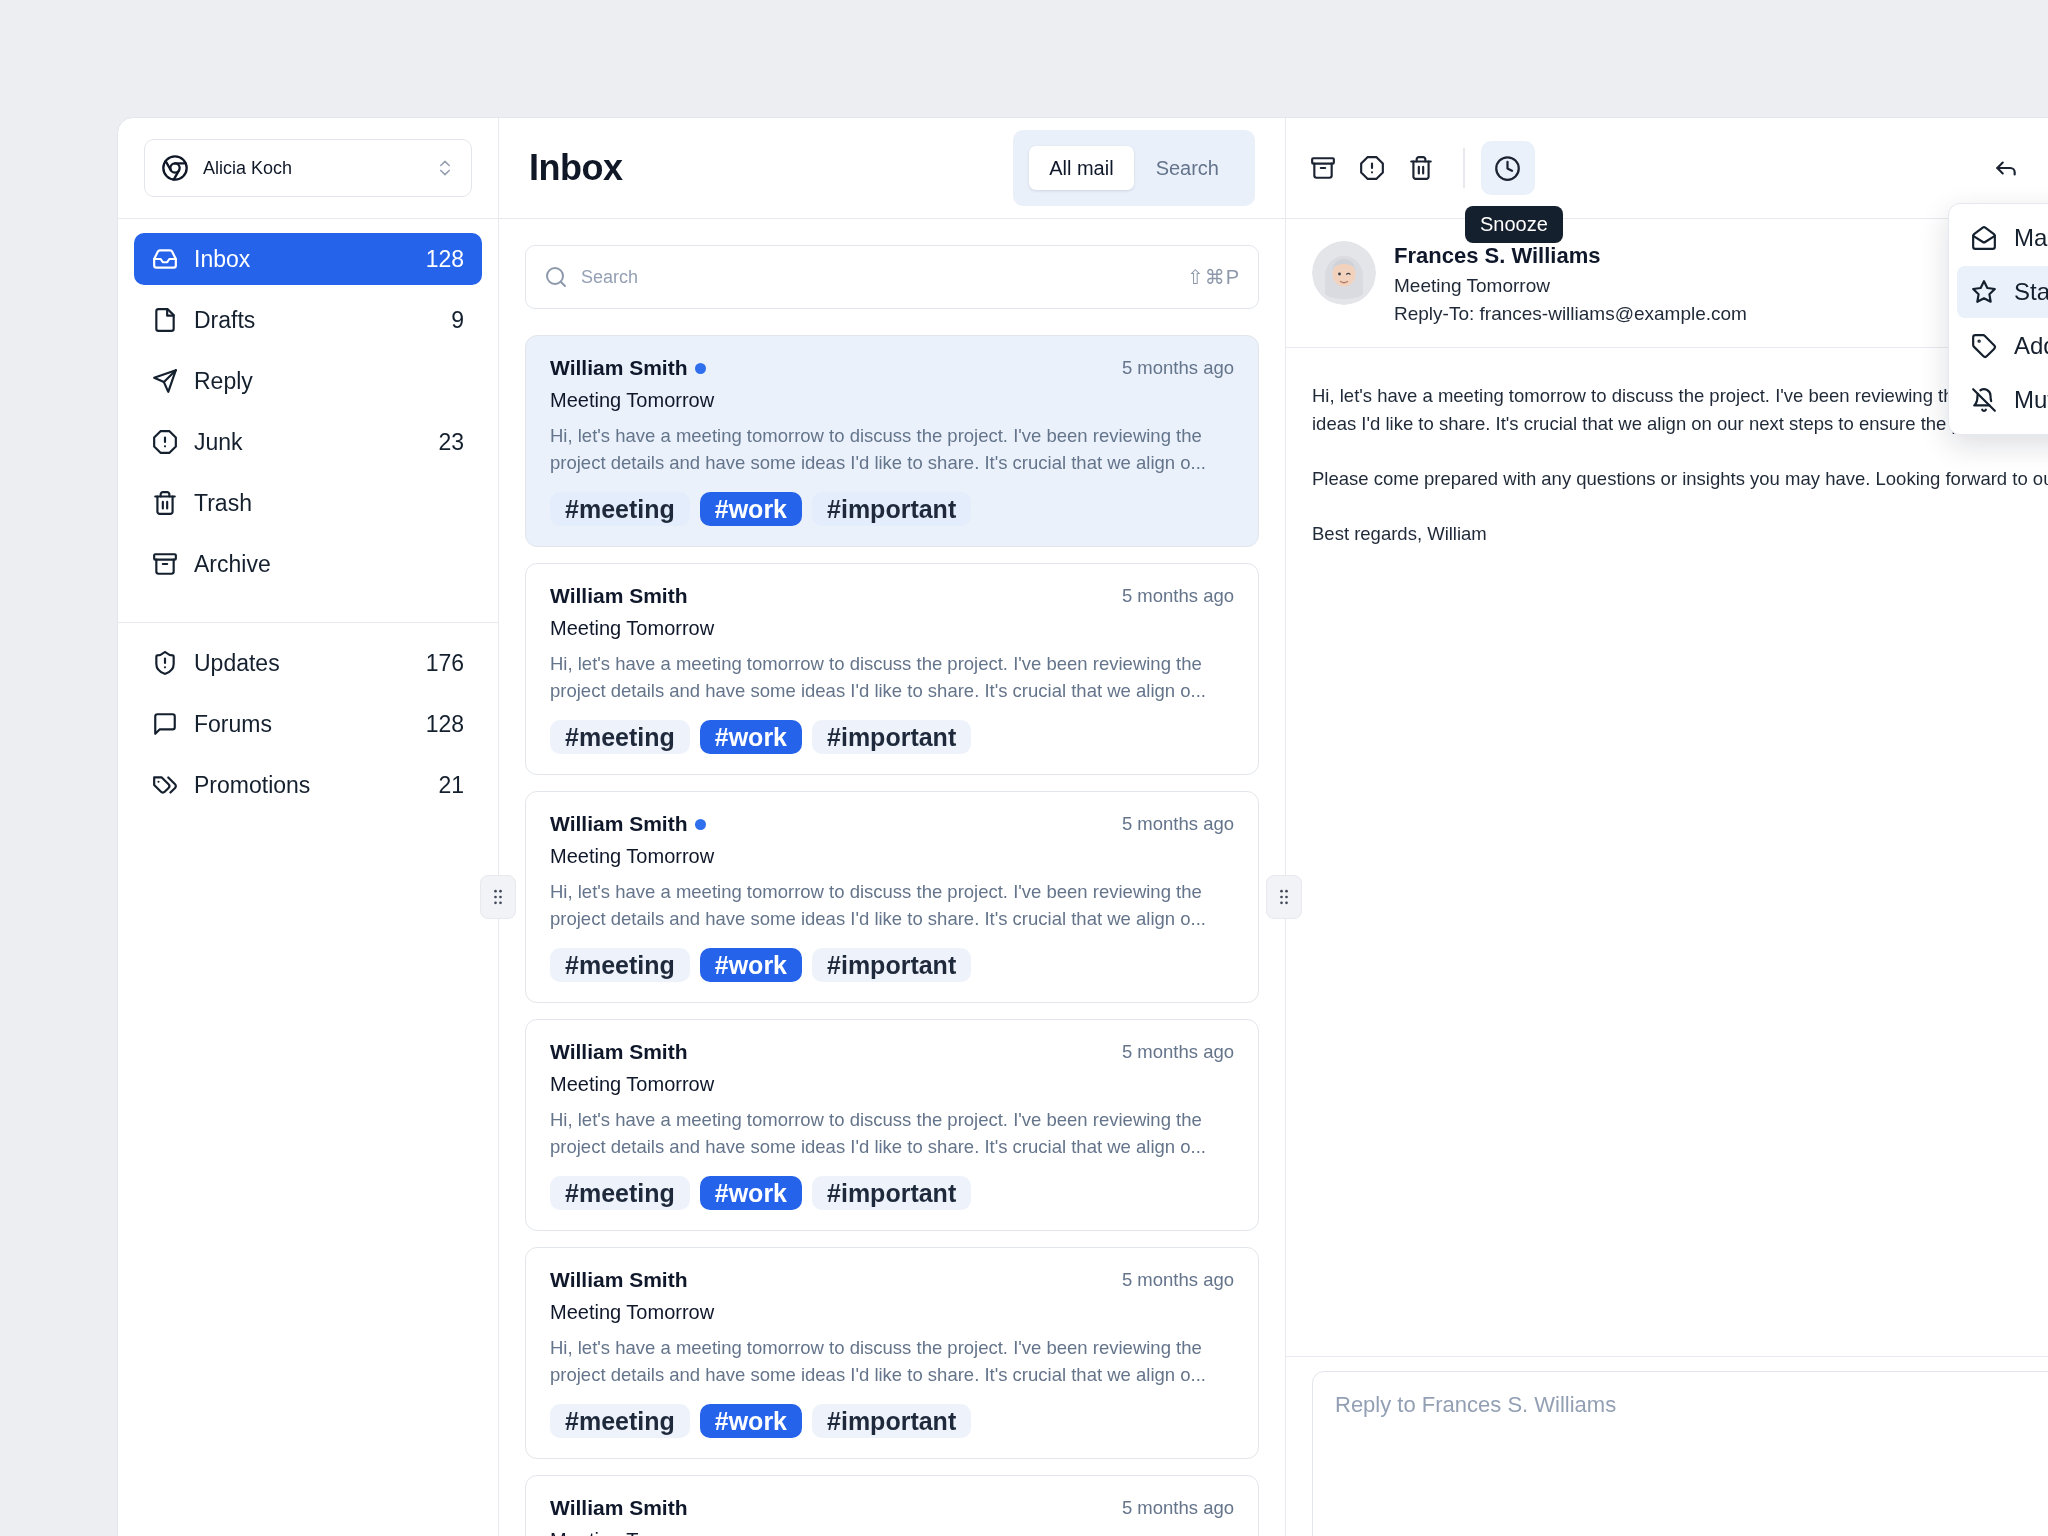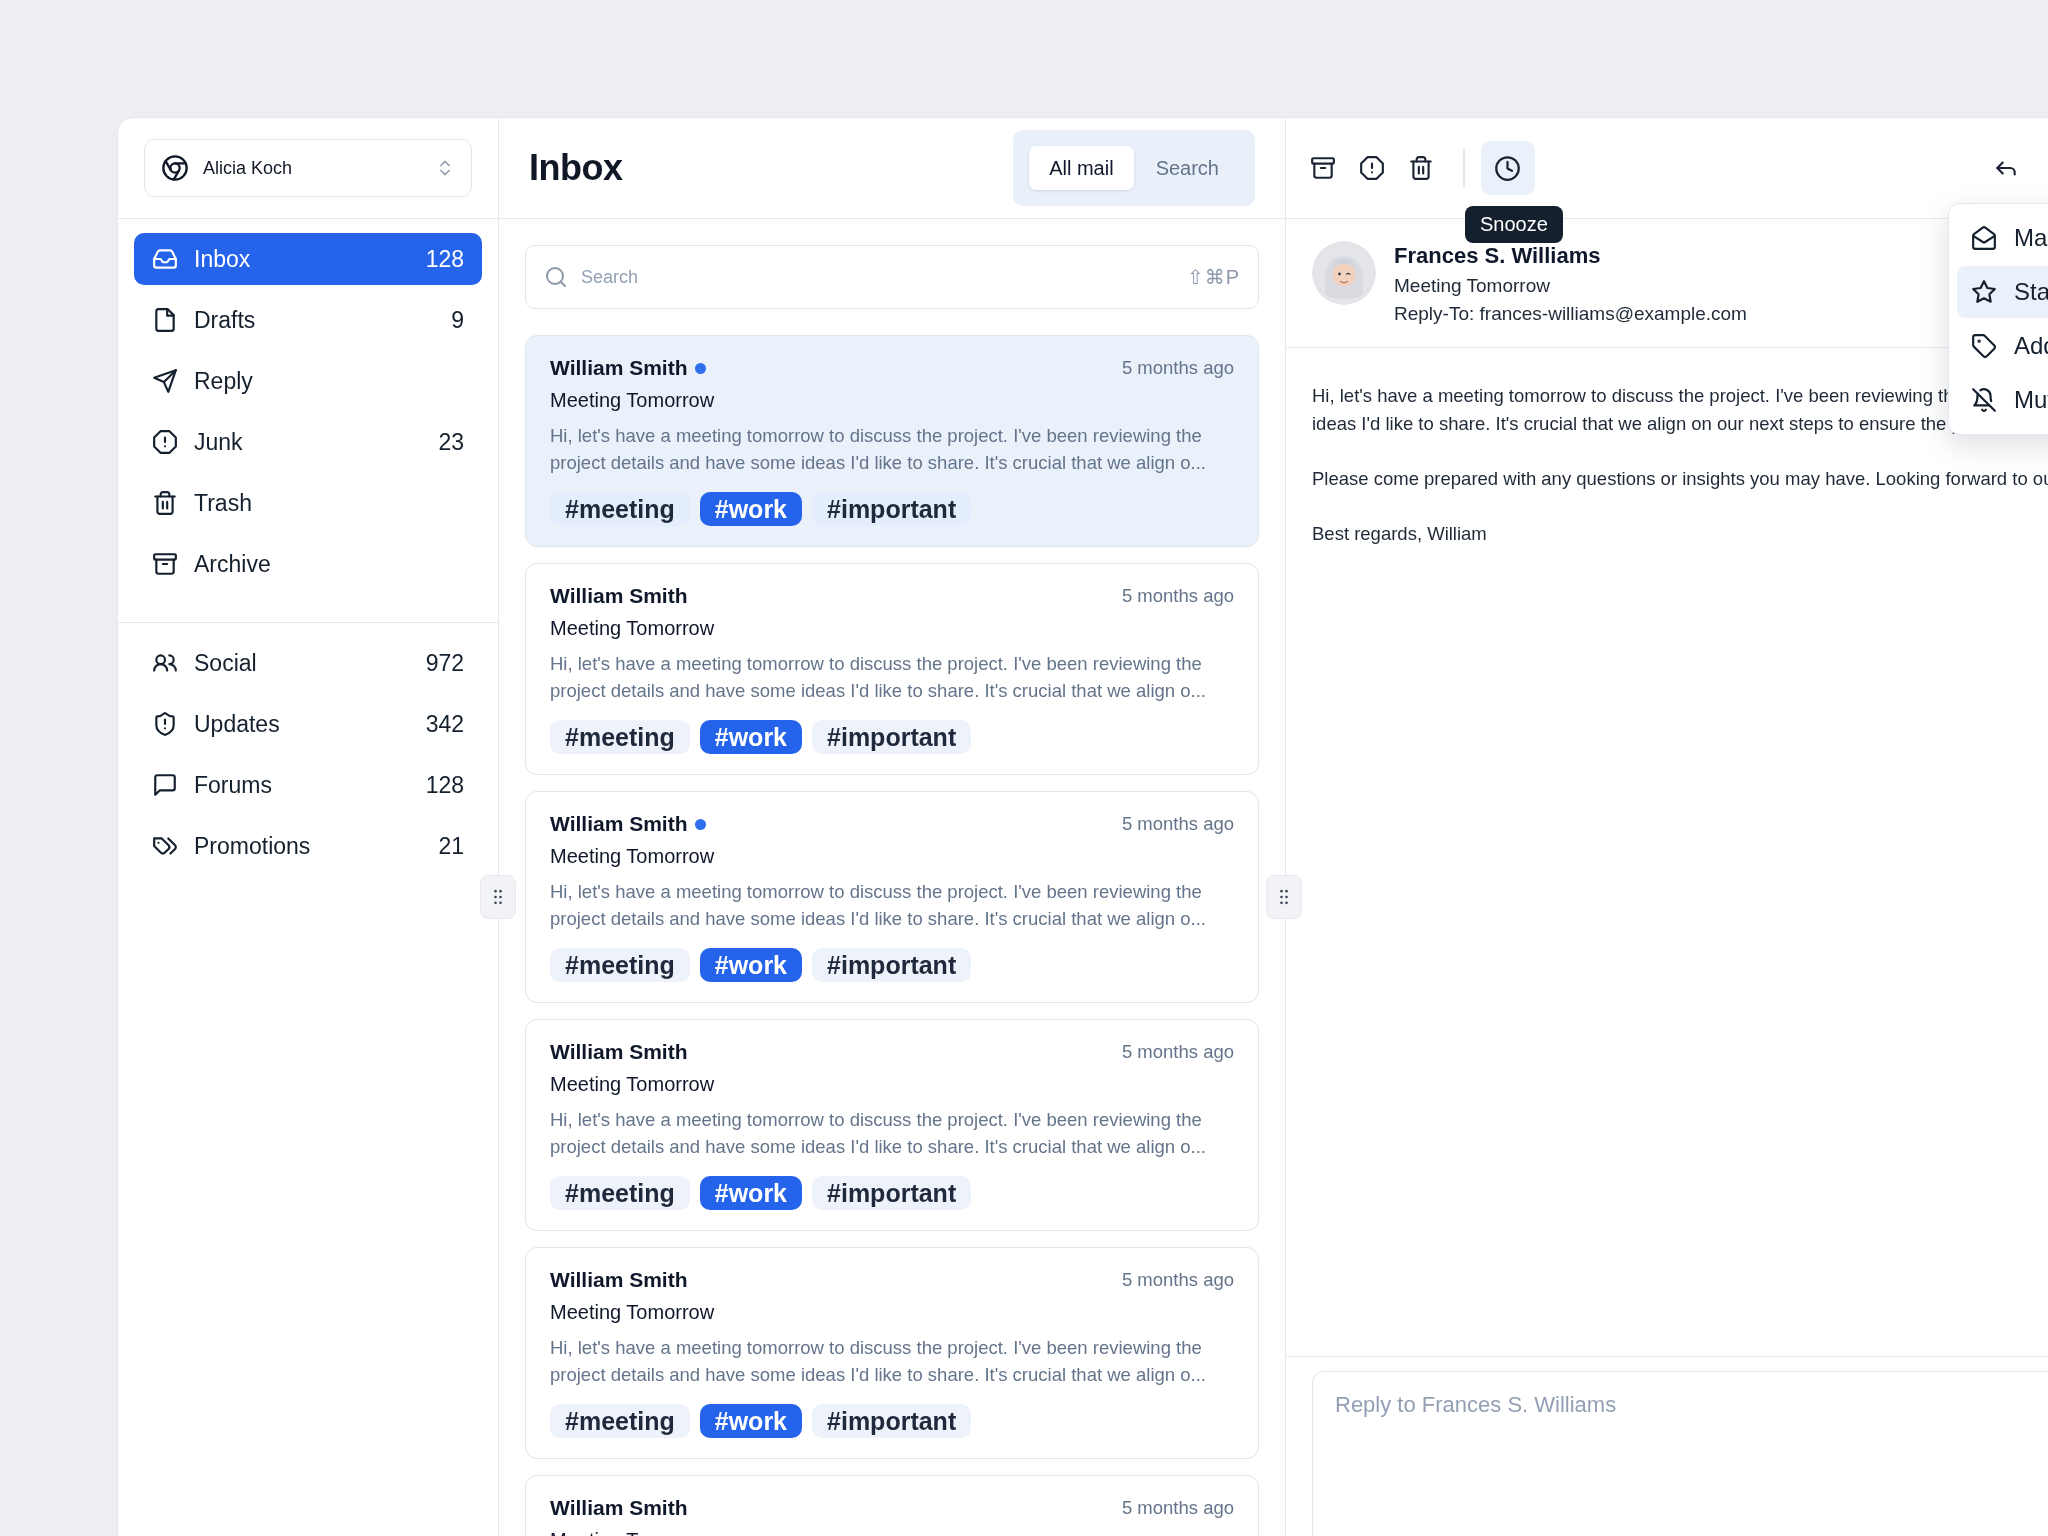"Social" button.nav-item { html: <button> <svg> <use></use> </svg> <span>Social</span> <span>972</span> </button> -> none }
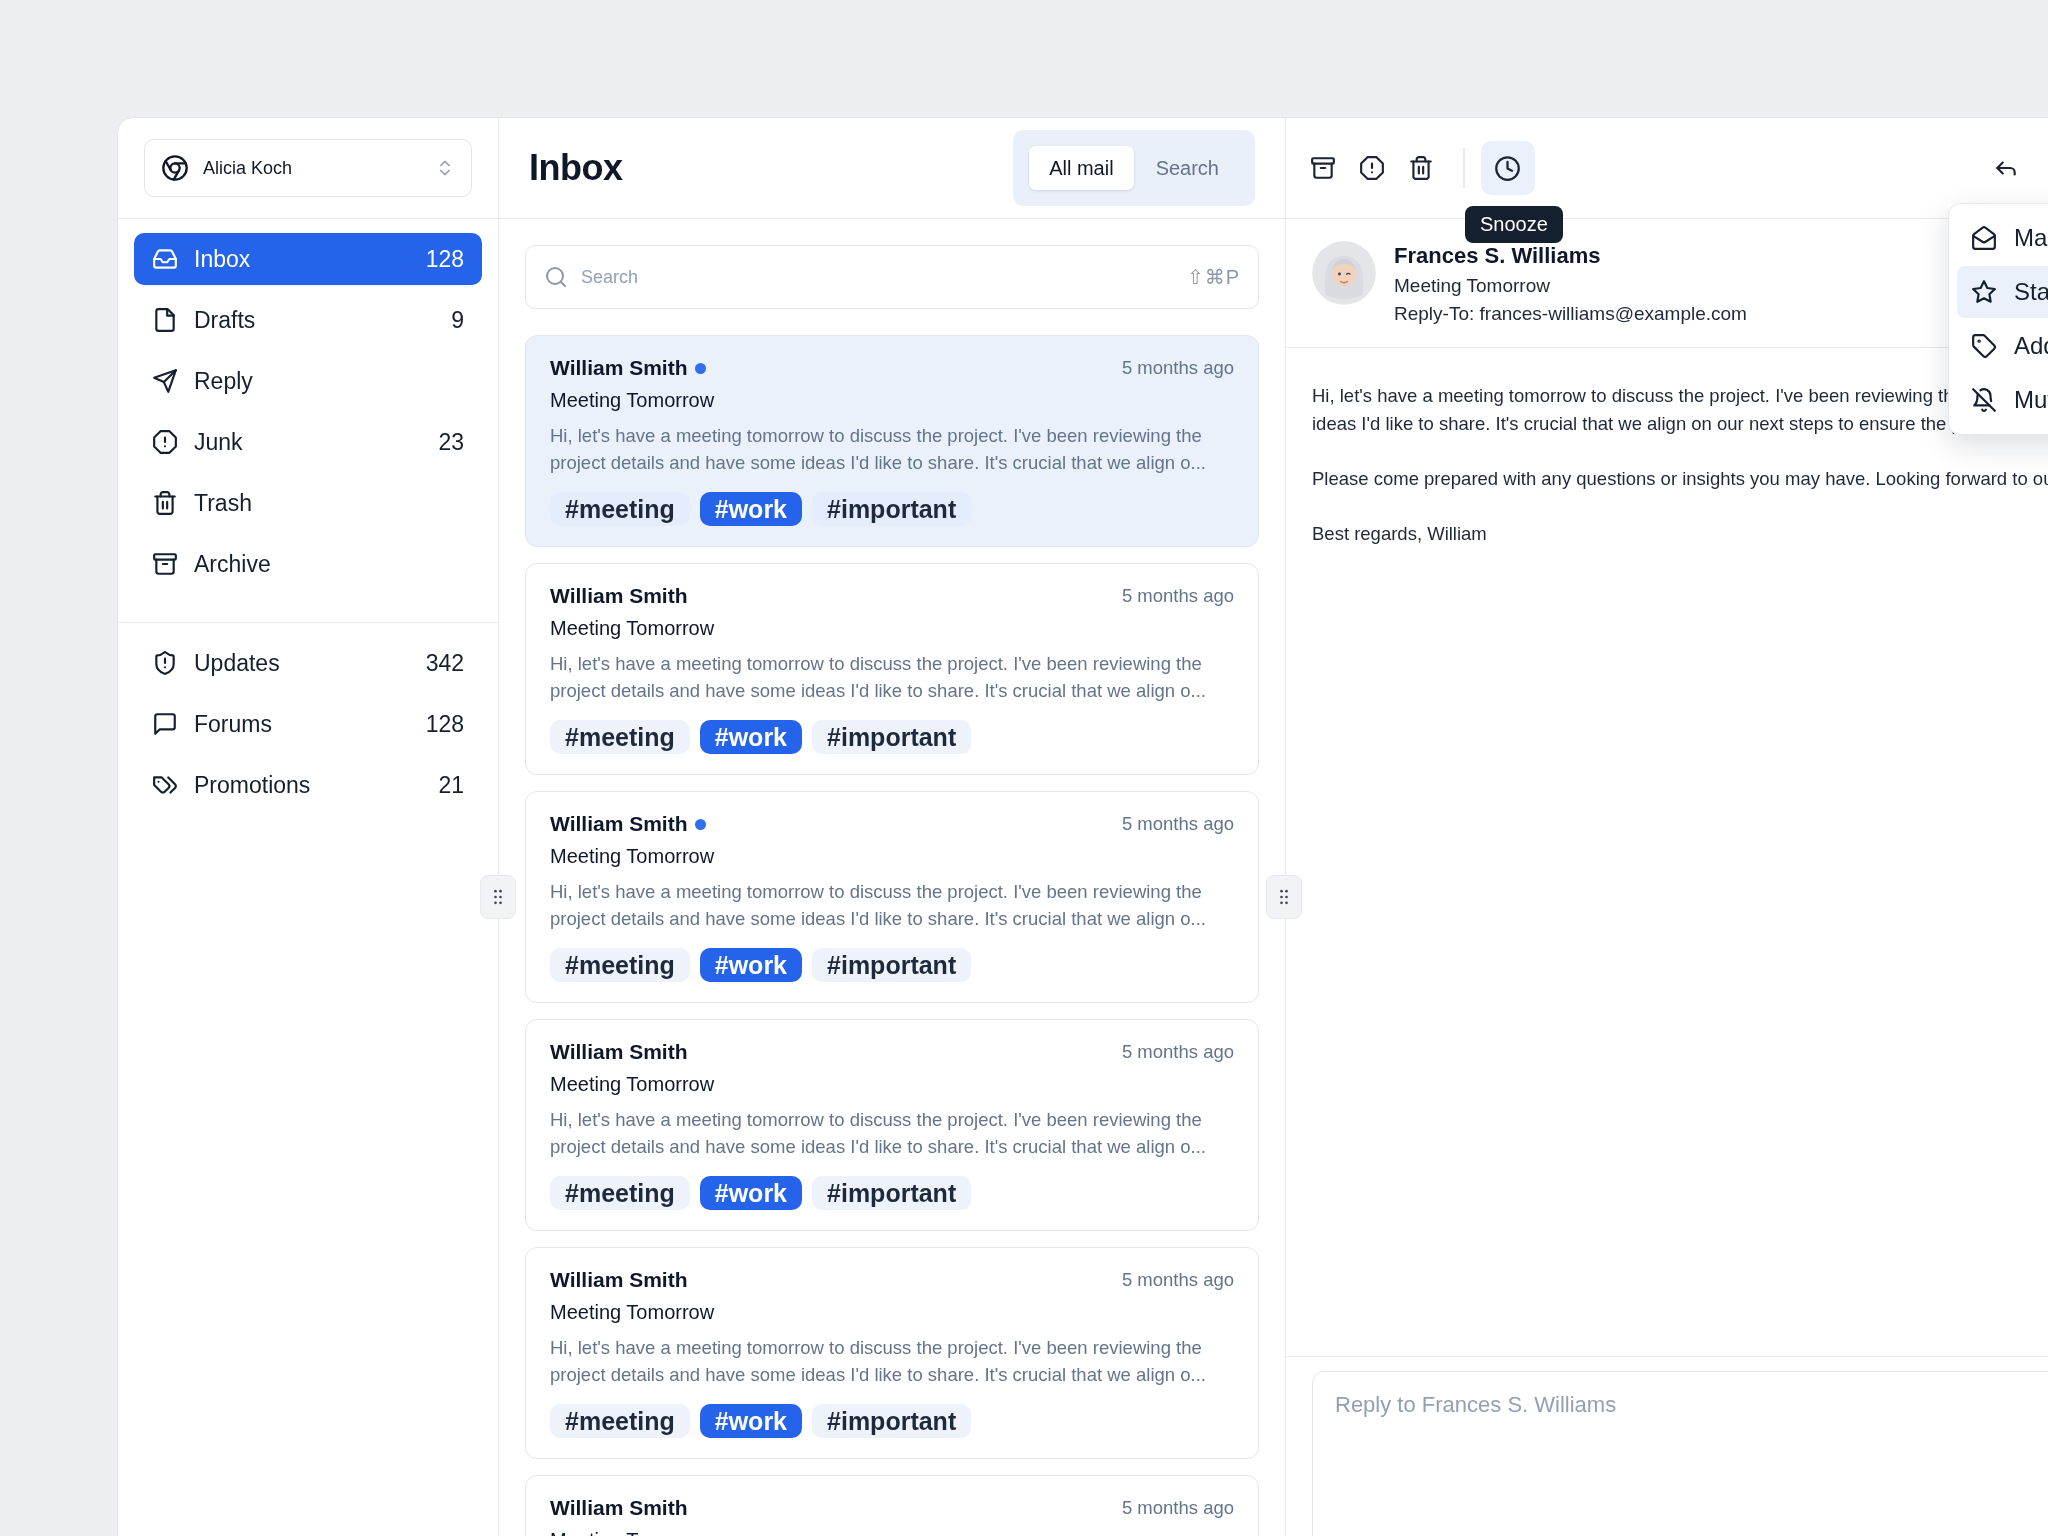"342" span.nav-count { text: 342 -> 176 }
